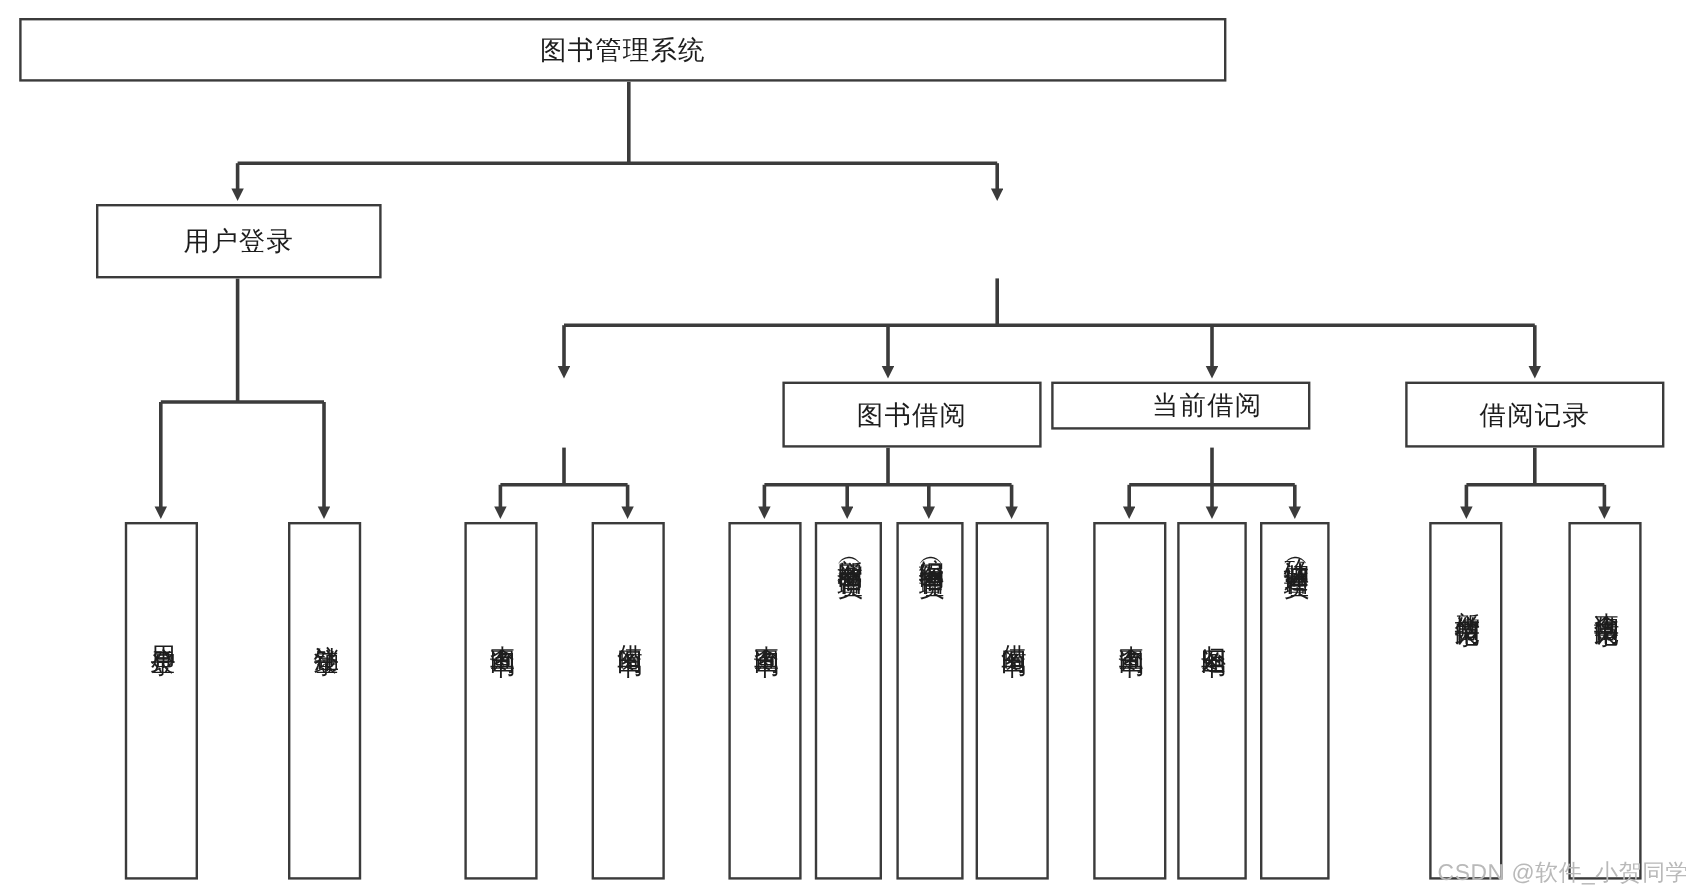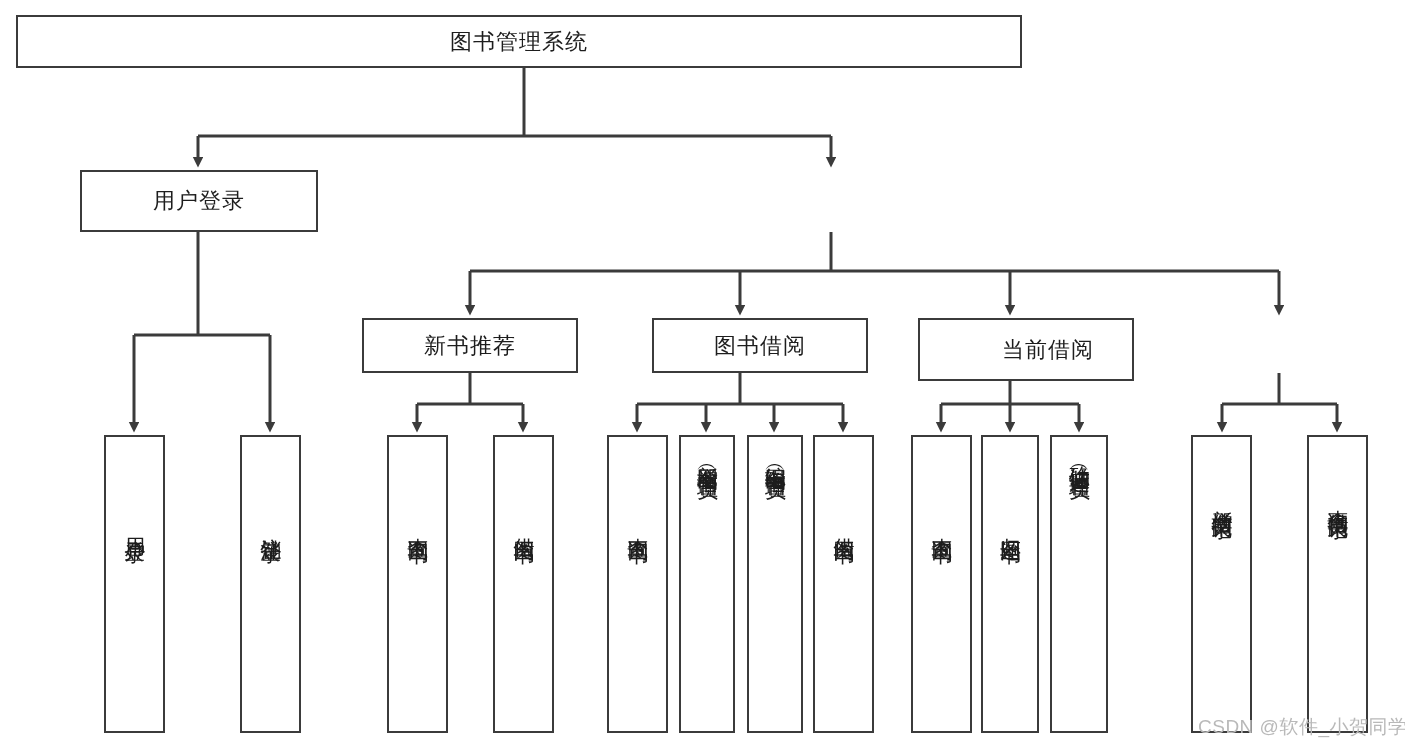"新书推荐" div.node { html: <div> <span>新书推荐</span> </div> -> none }
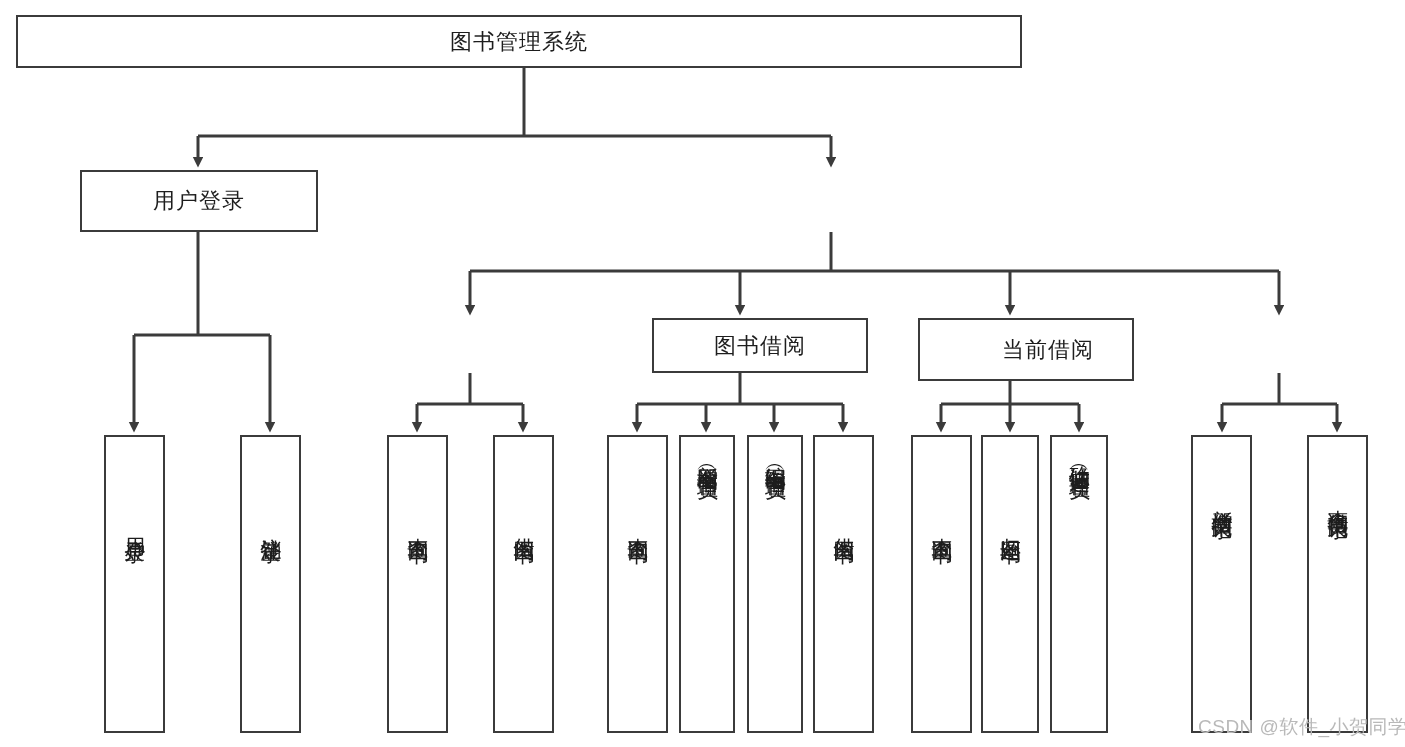"当前借阅" div.node { height: 63px -> 40px; left: 918px -> 876px }
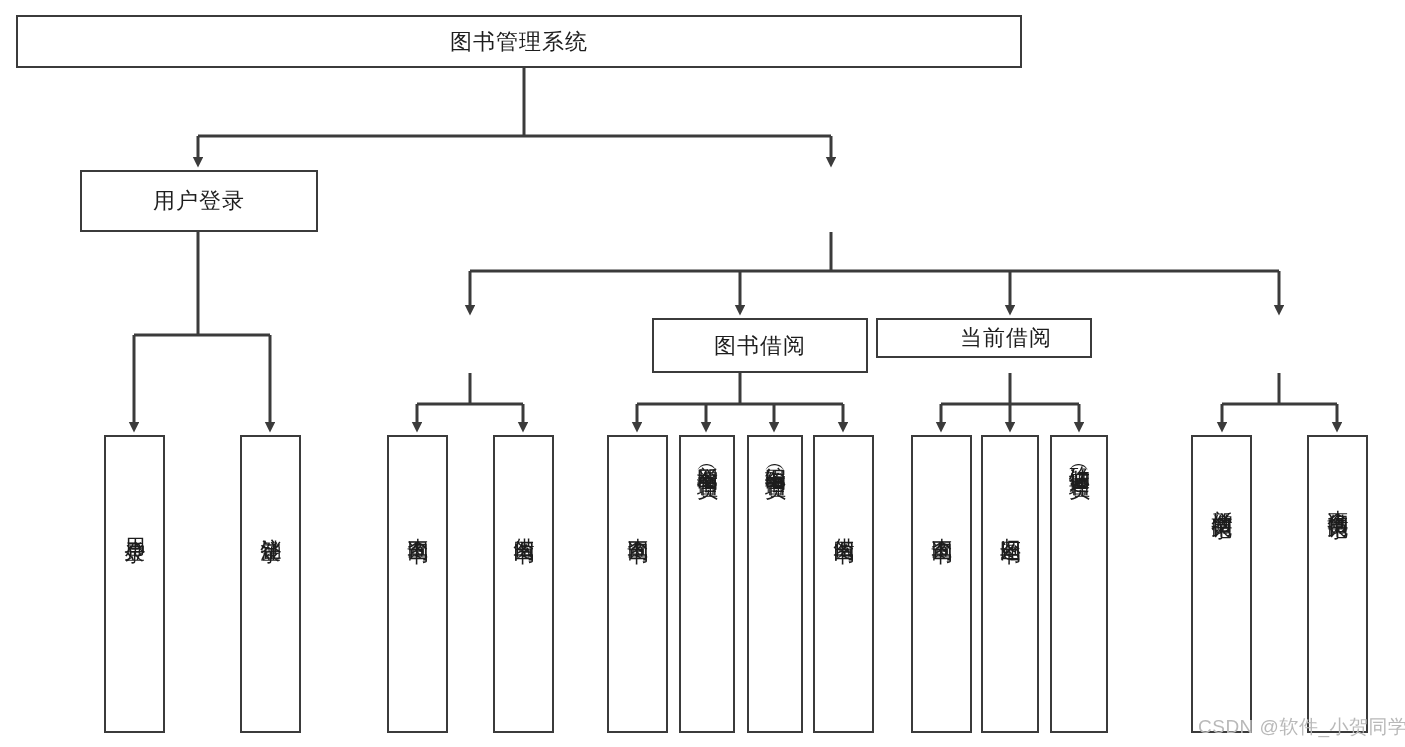"借阅记录" div.node { html: none -> <div> <span>借阅记录</span> </div> }
